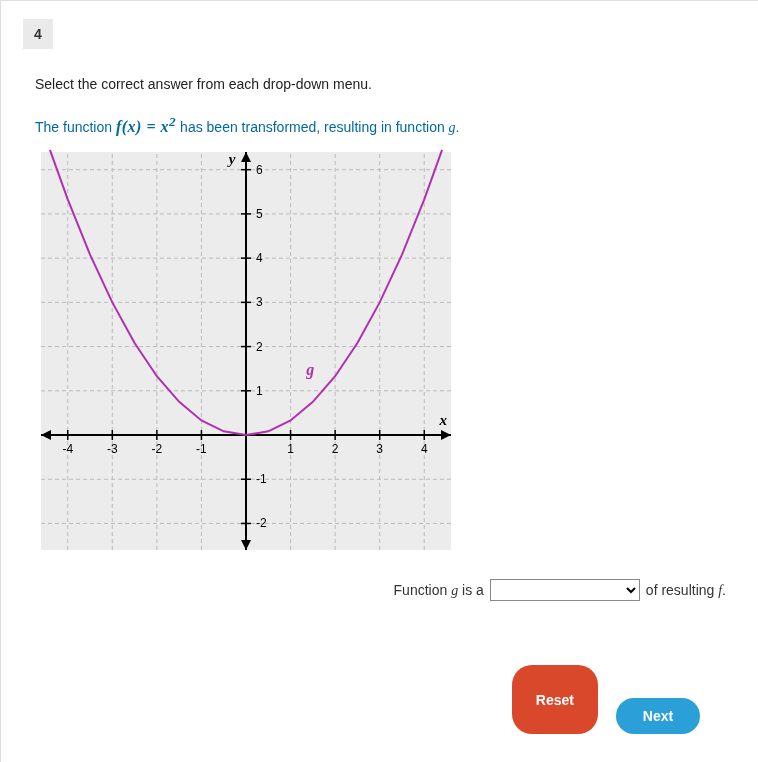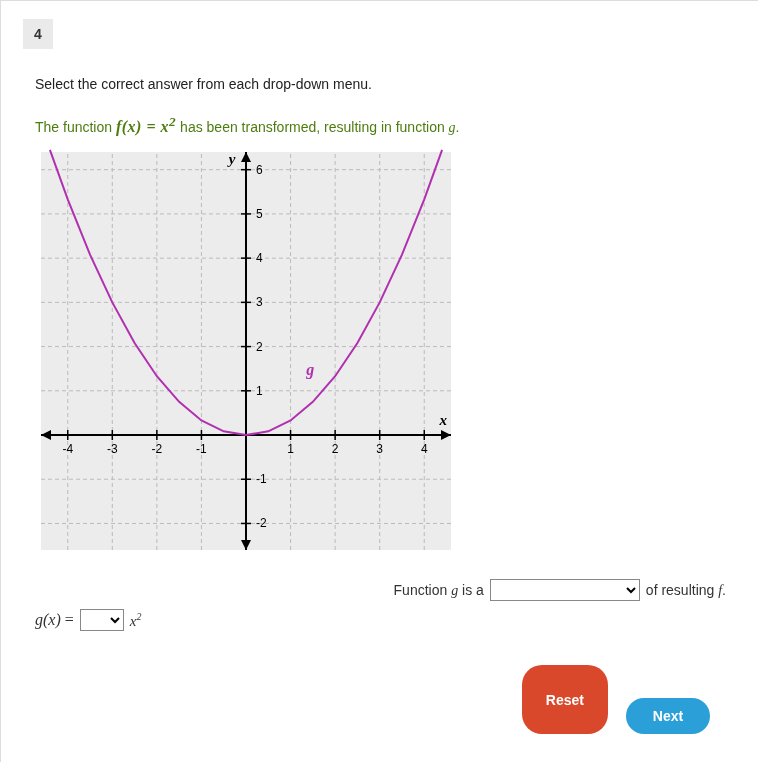"The function f(x) = x2" .stem { color: #4d7c0f -> #0369a1 }
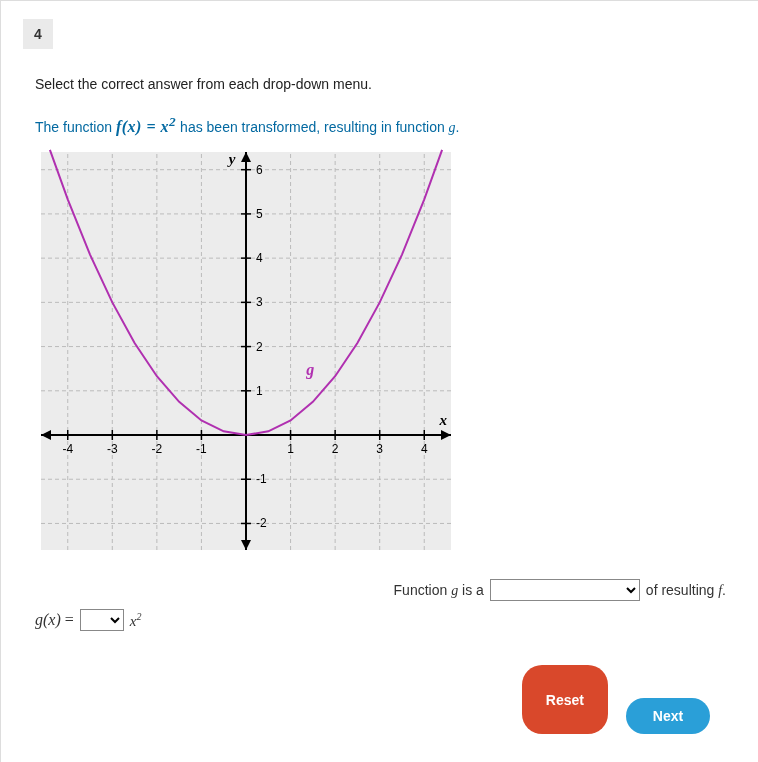"g(x) =" div.row2 { html: <div> <span><span>g(x)</span><span> = </span></span> <select> <option></option> </select> <span><span>x</span><sup>2</sup></span> </div> -> none }
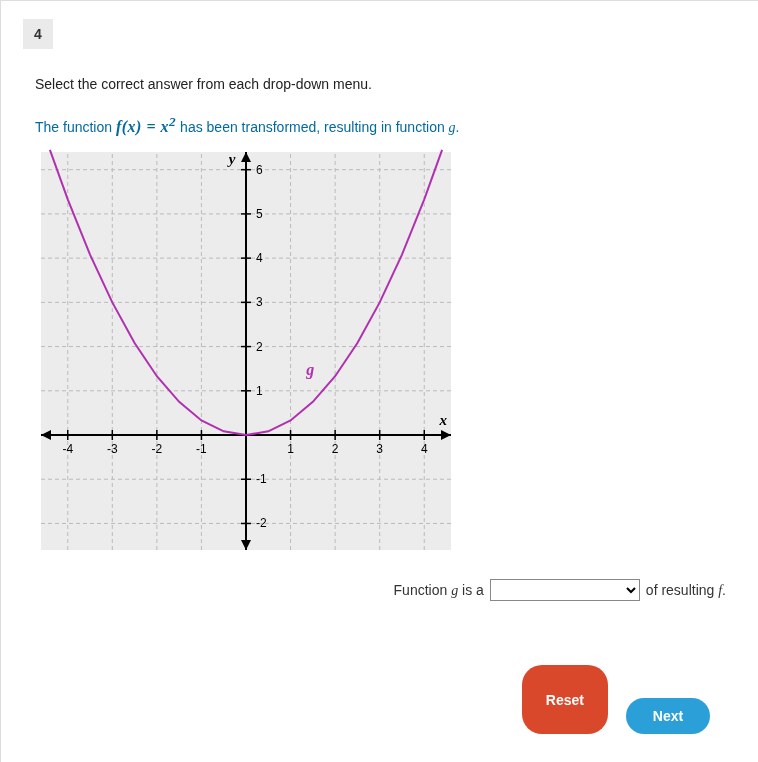"Reset" .buttons { right: 48px -> 58px }
